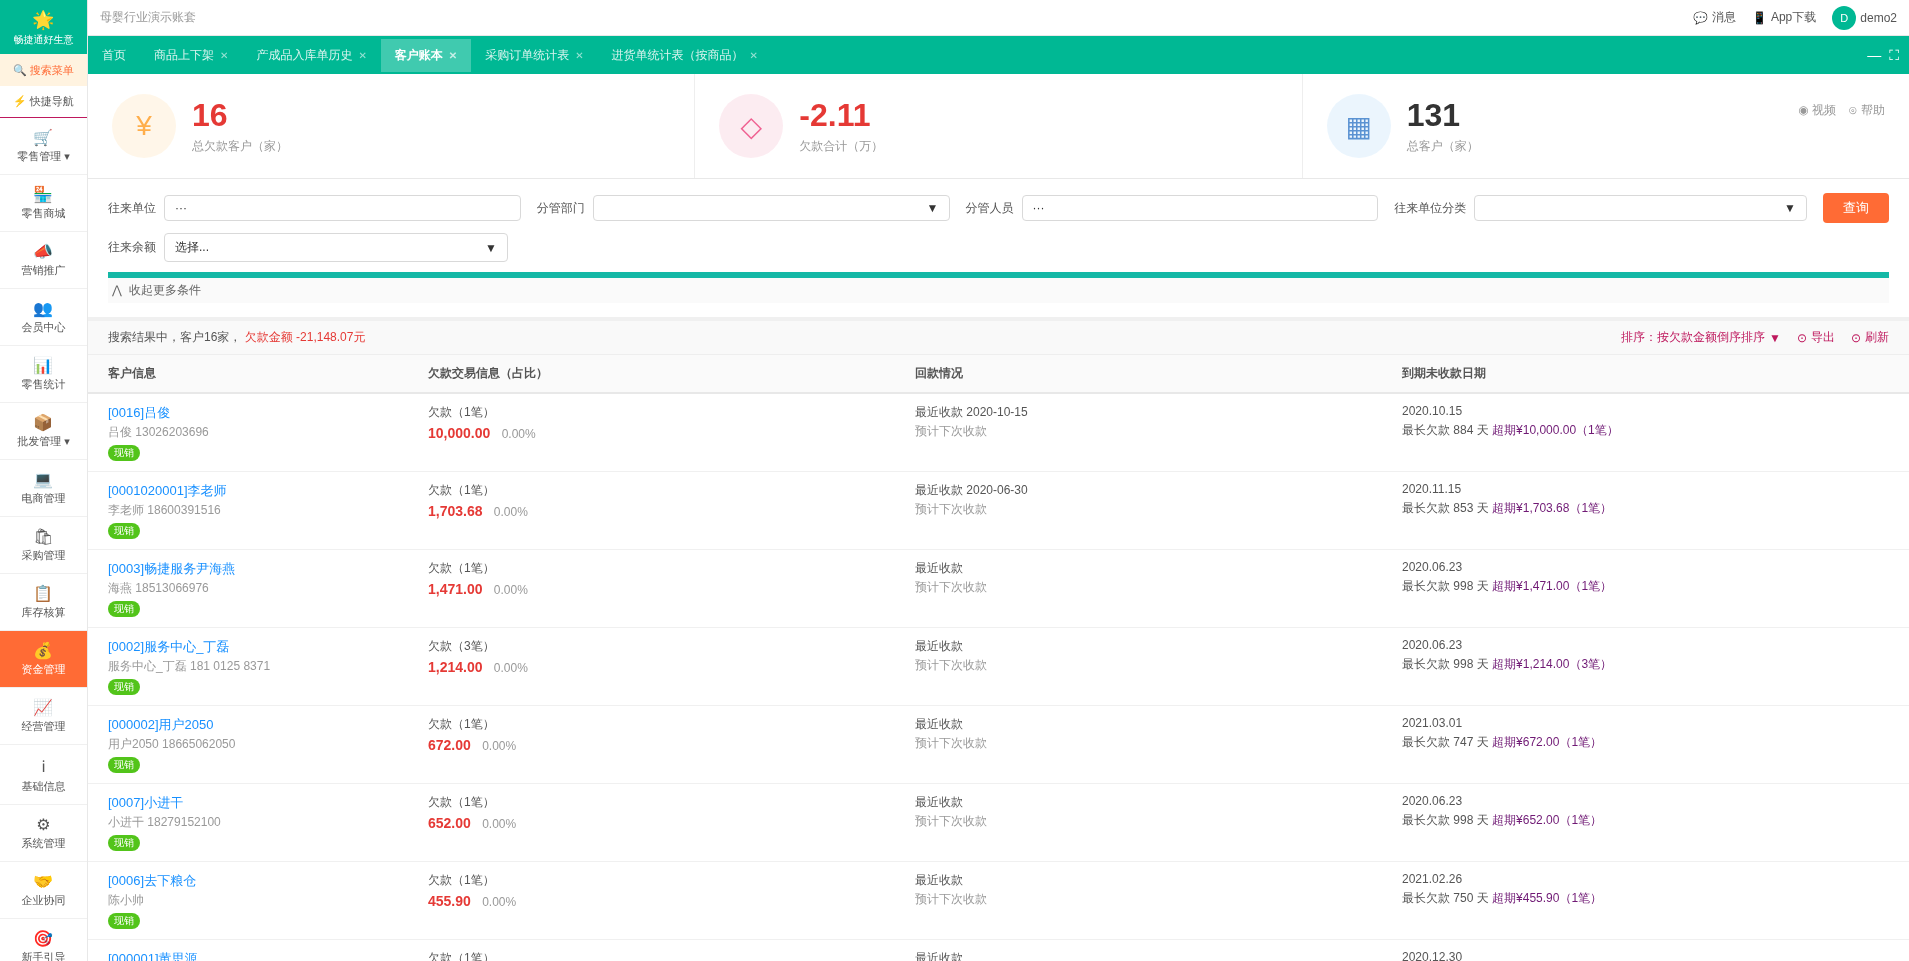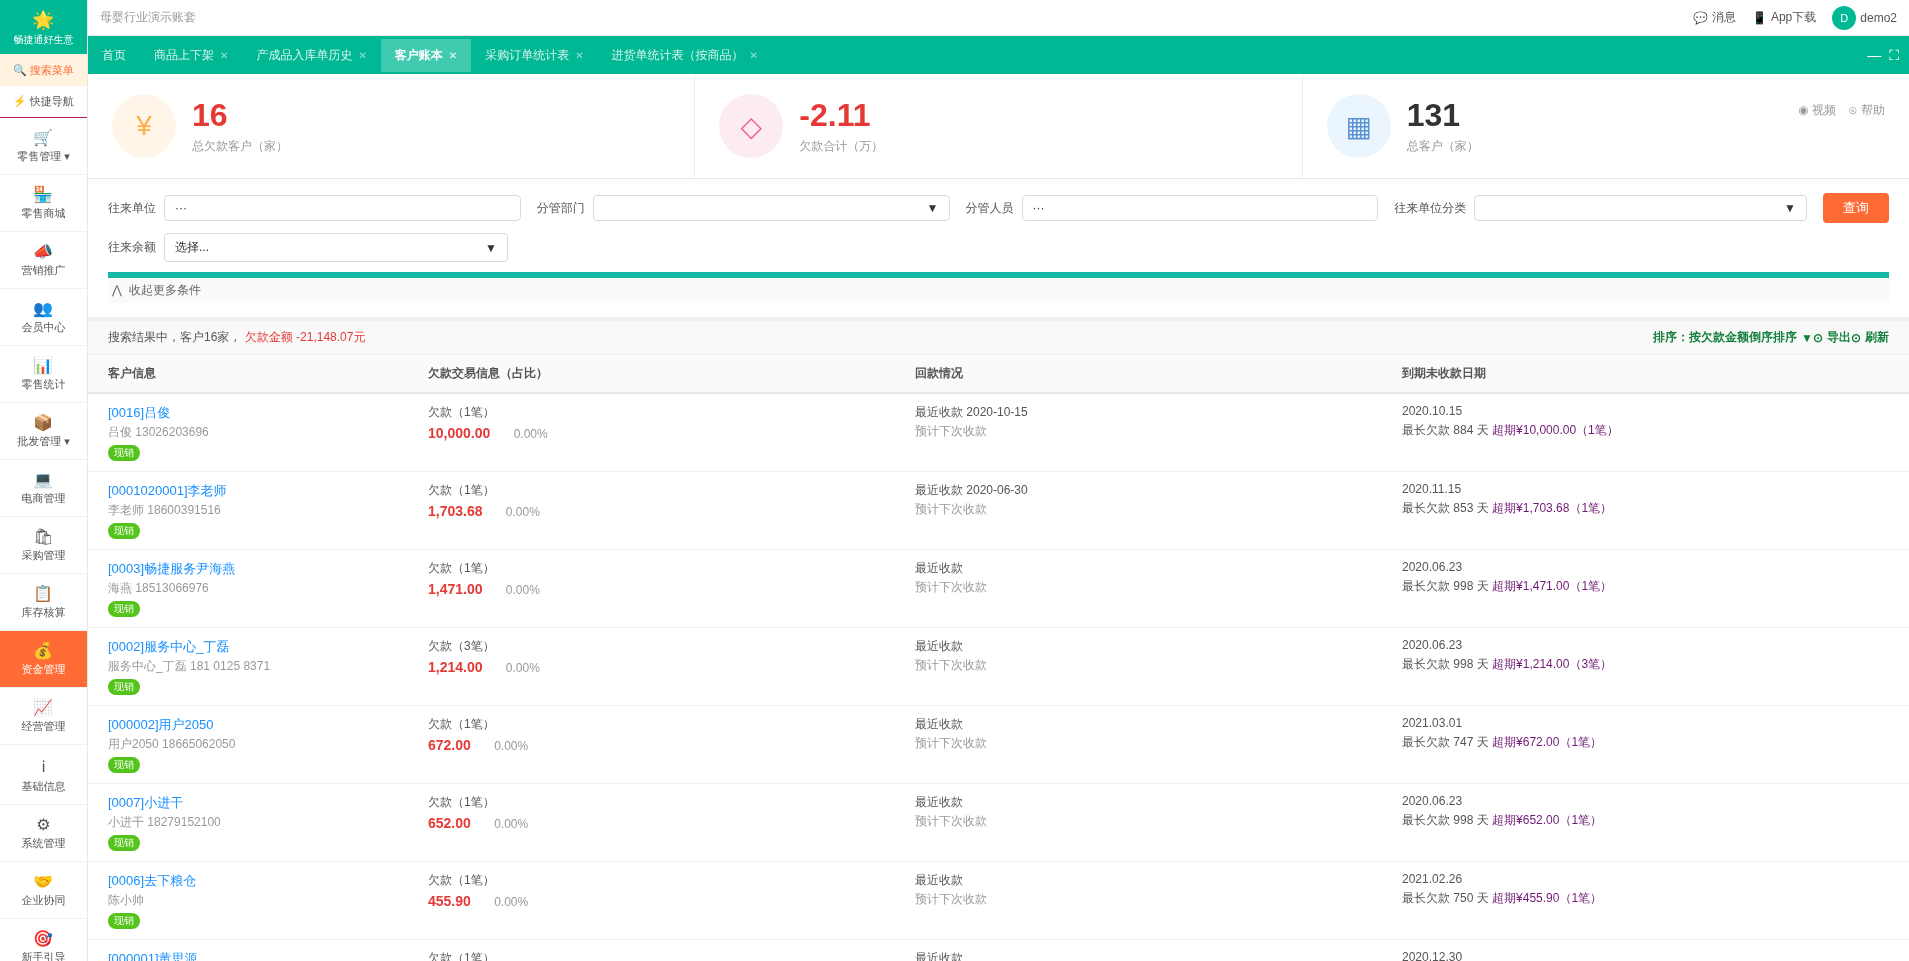"排序：按欠款金额倒序排序" .result-bar .actions { color: #15803d -> #be185d; font-weight: bold -> none; gap: 0 -> 16px }
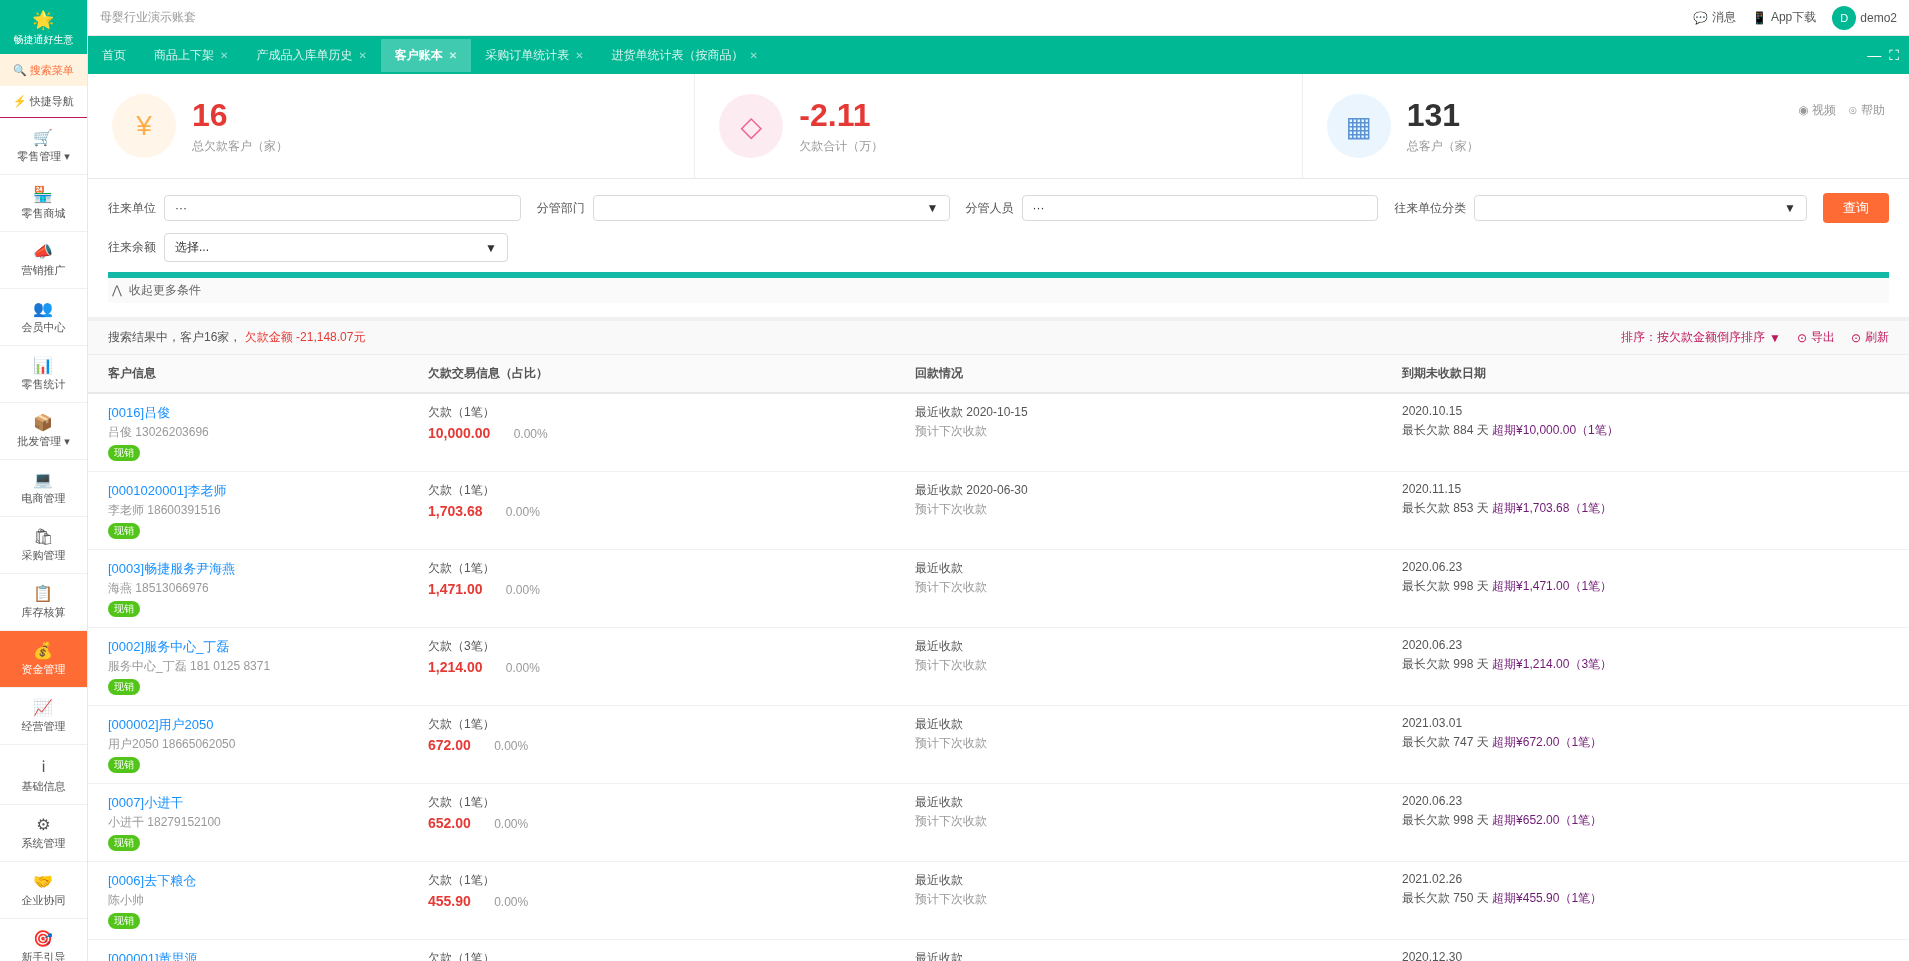"0.00%" .debt-percent { margin-left: 20px -> 8px }
